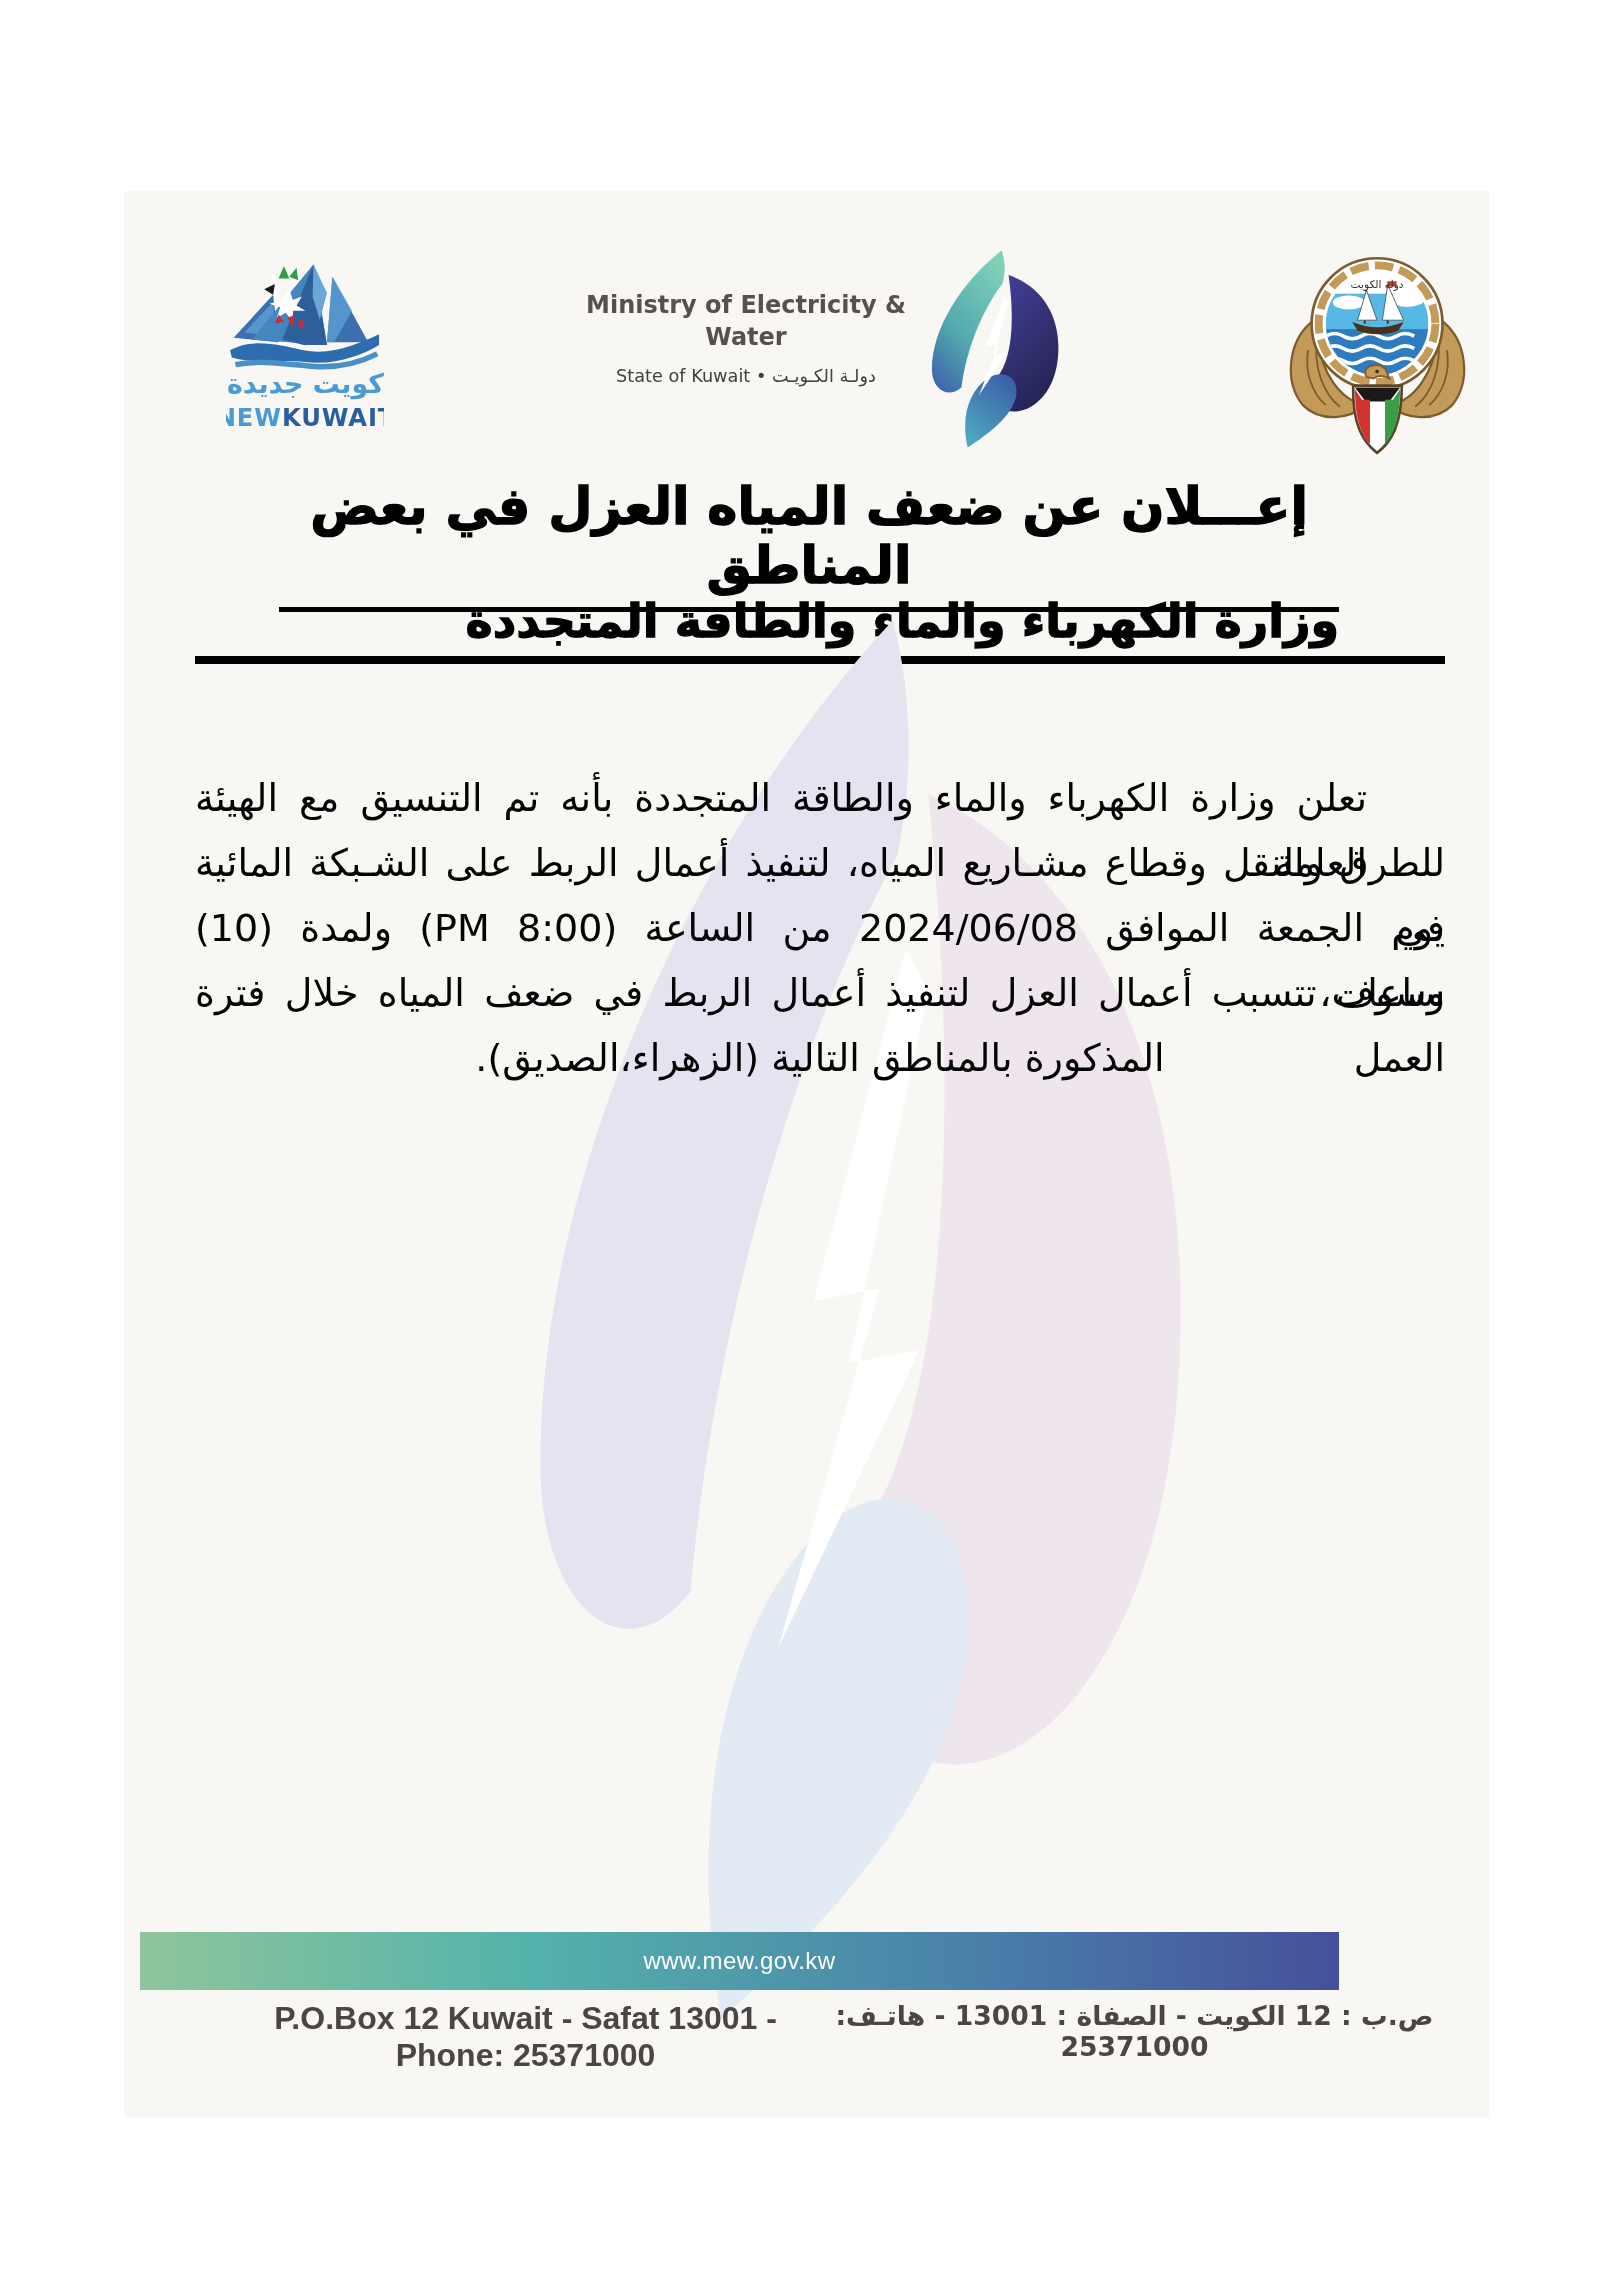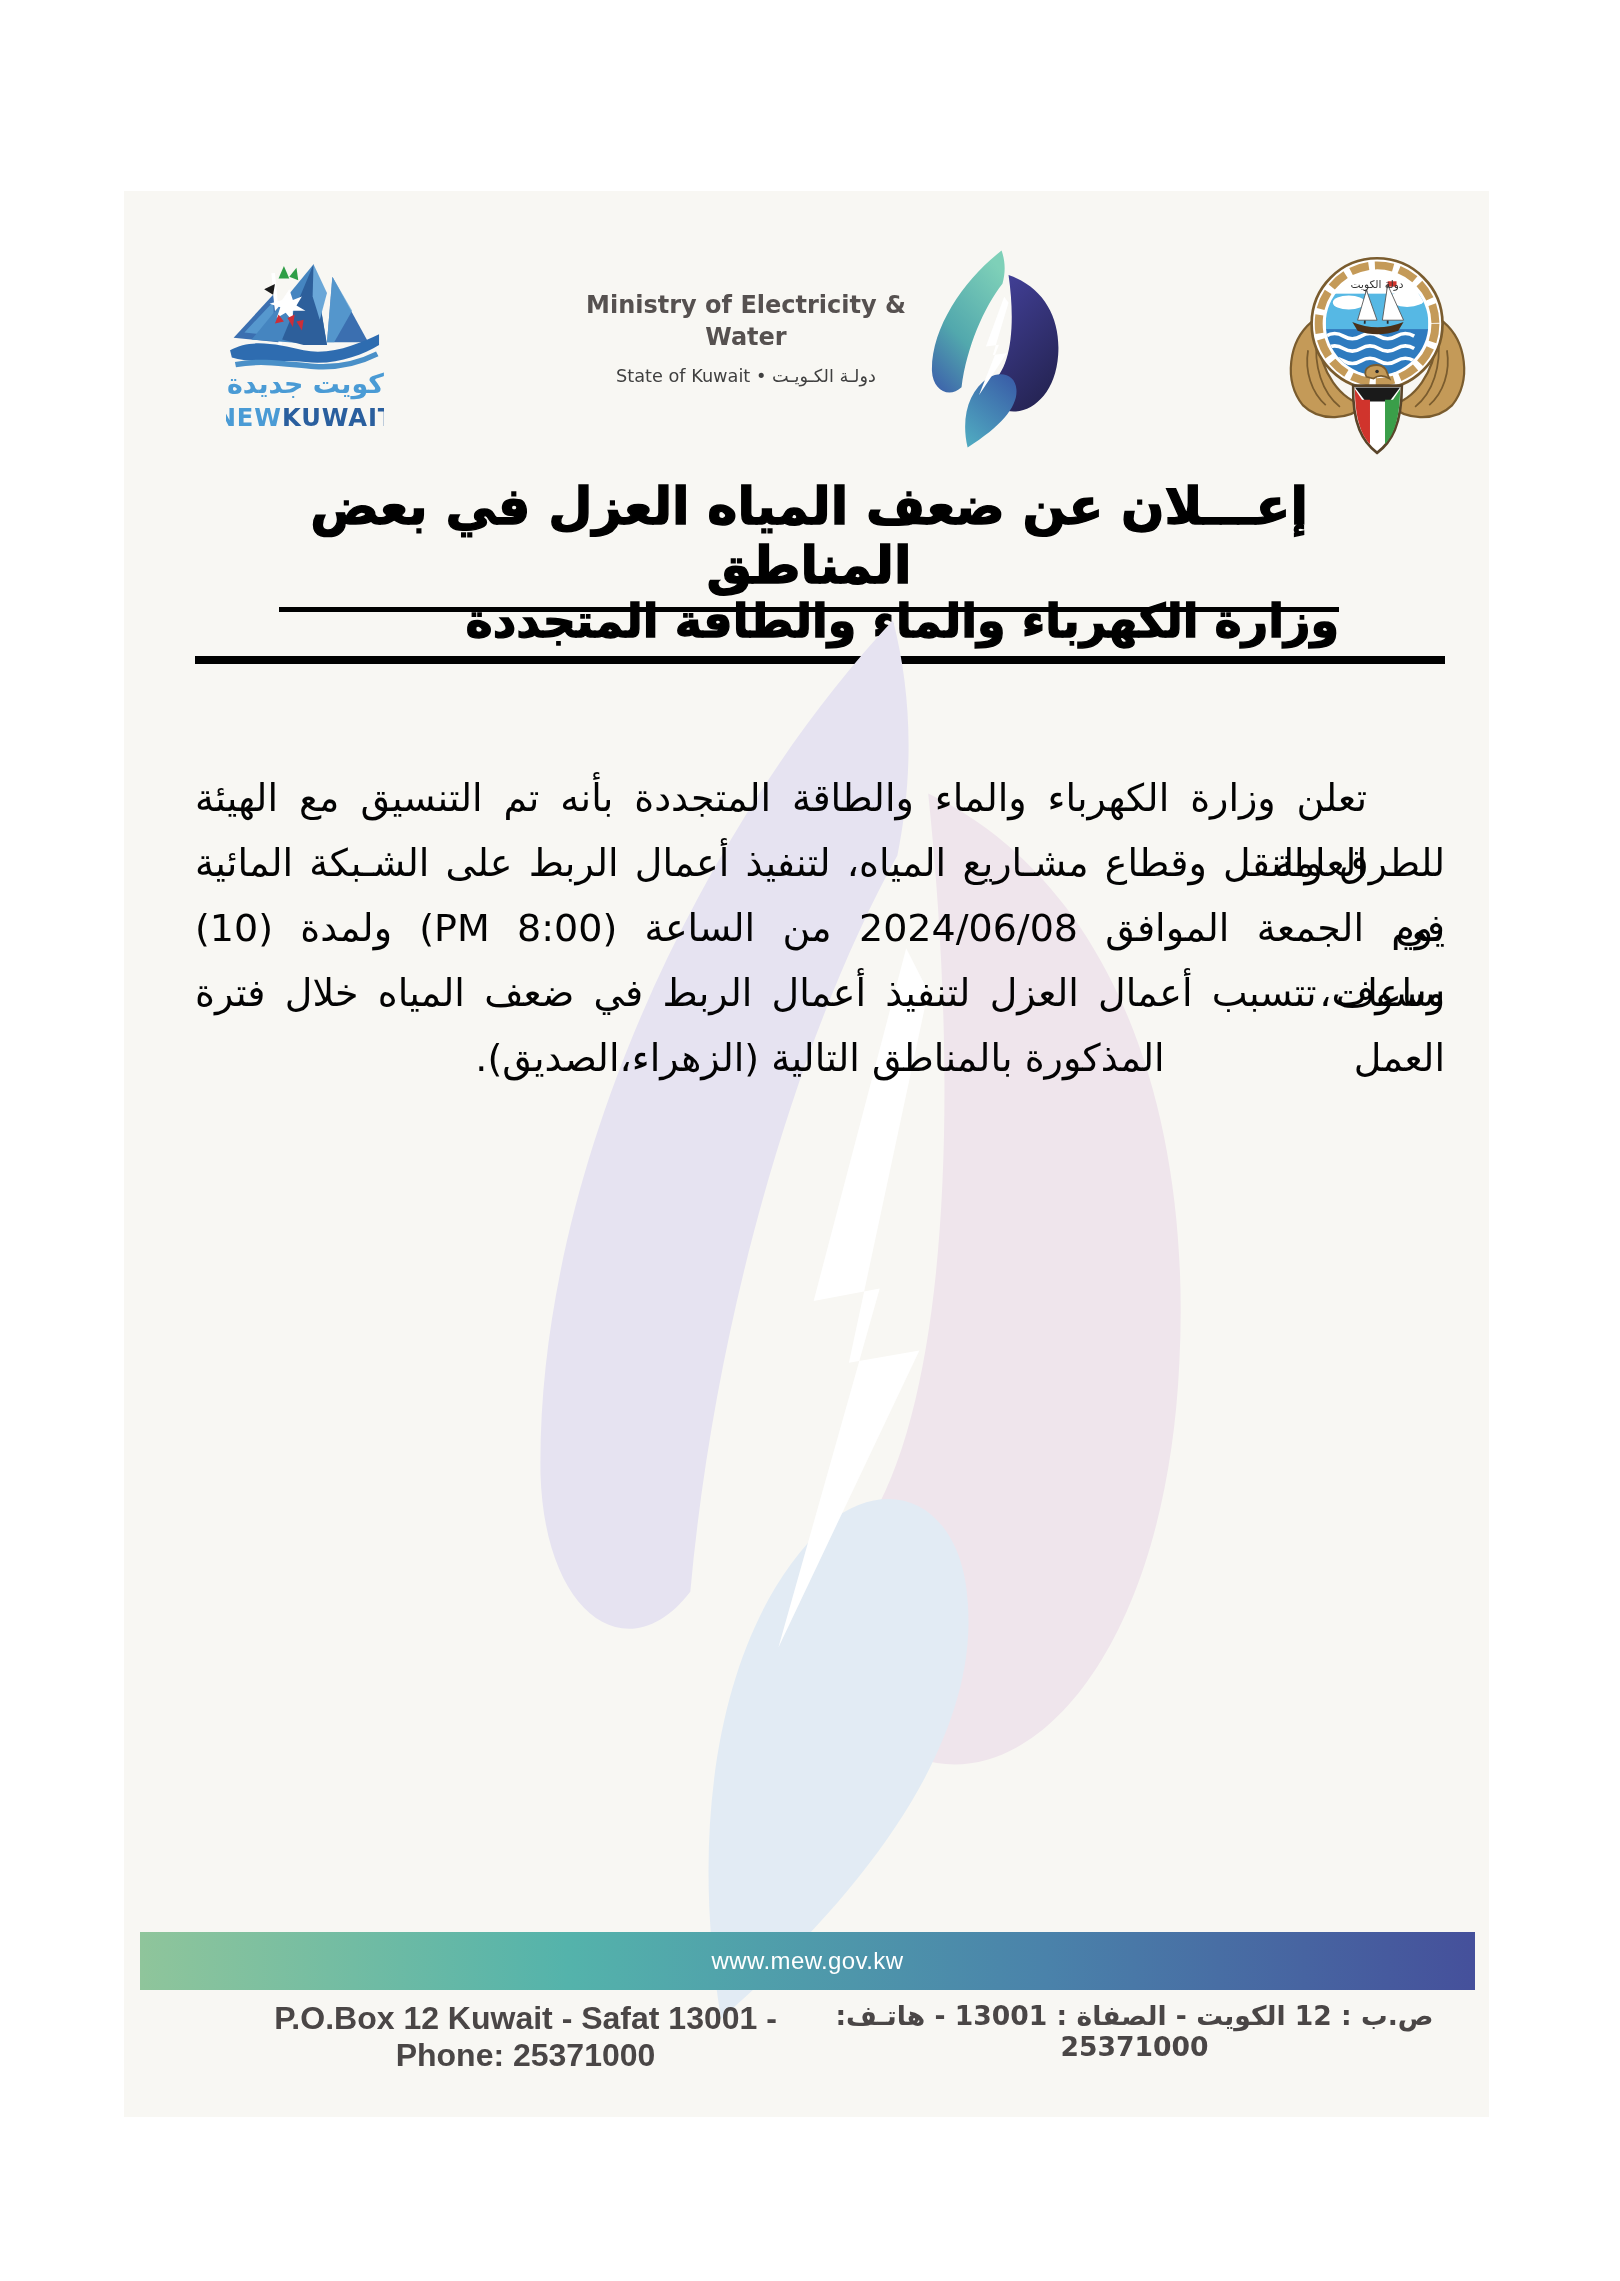"www.mew.gov.kw" .footer-bar { width: 1335px -> 1199px }
